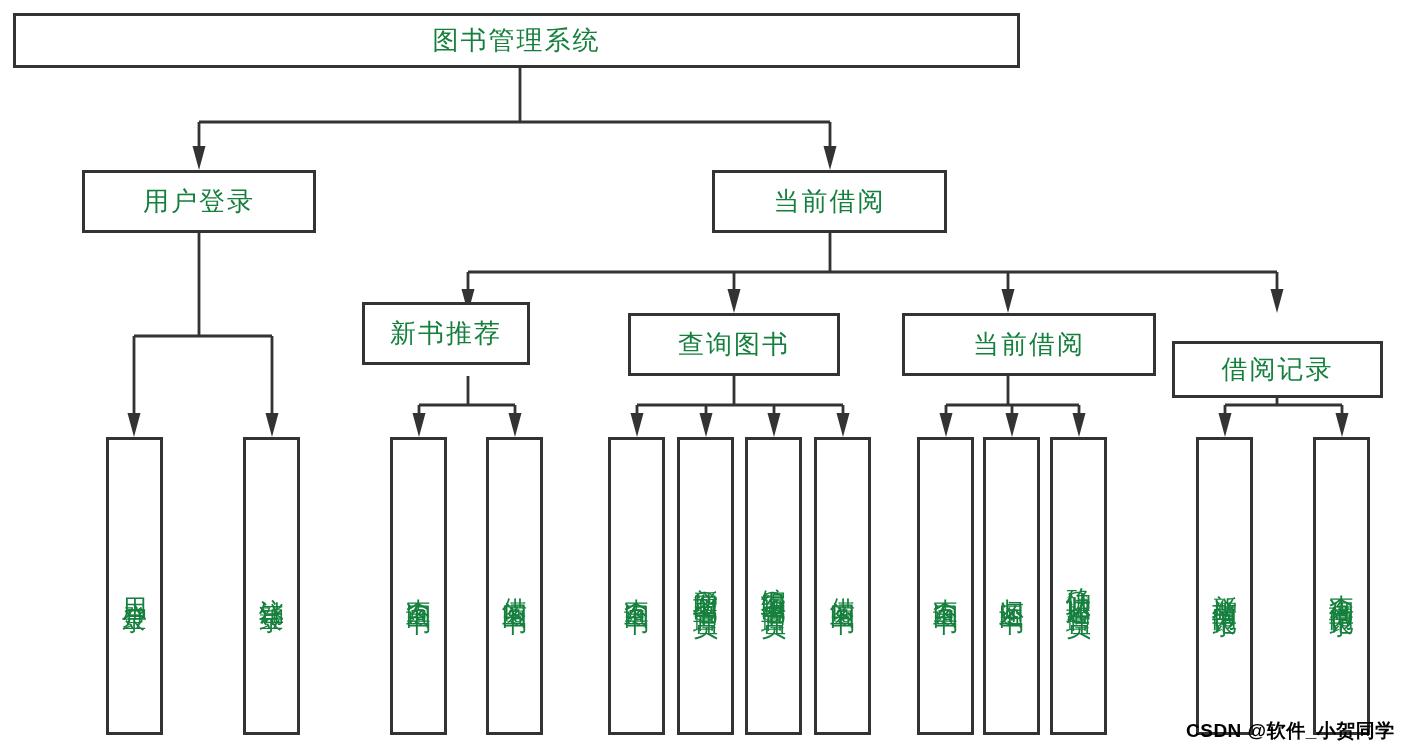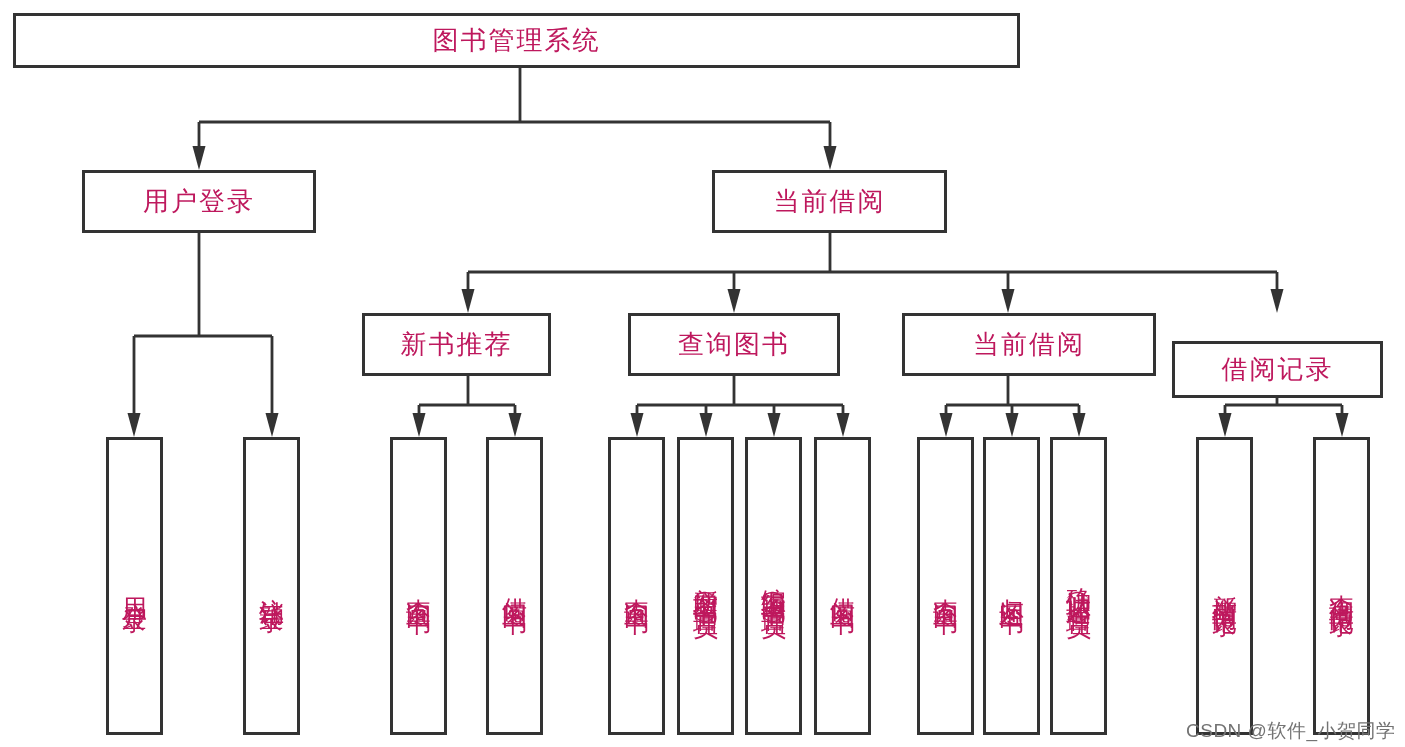"图书管理系统" .node { color: #be185d -> #15803d }
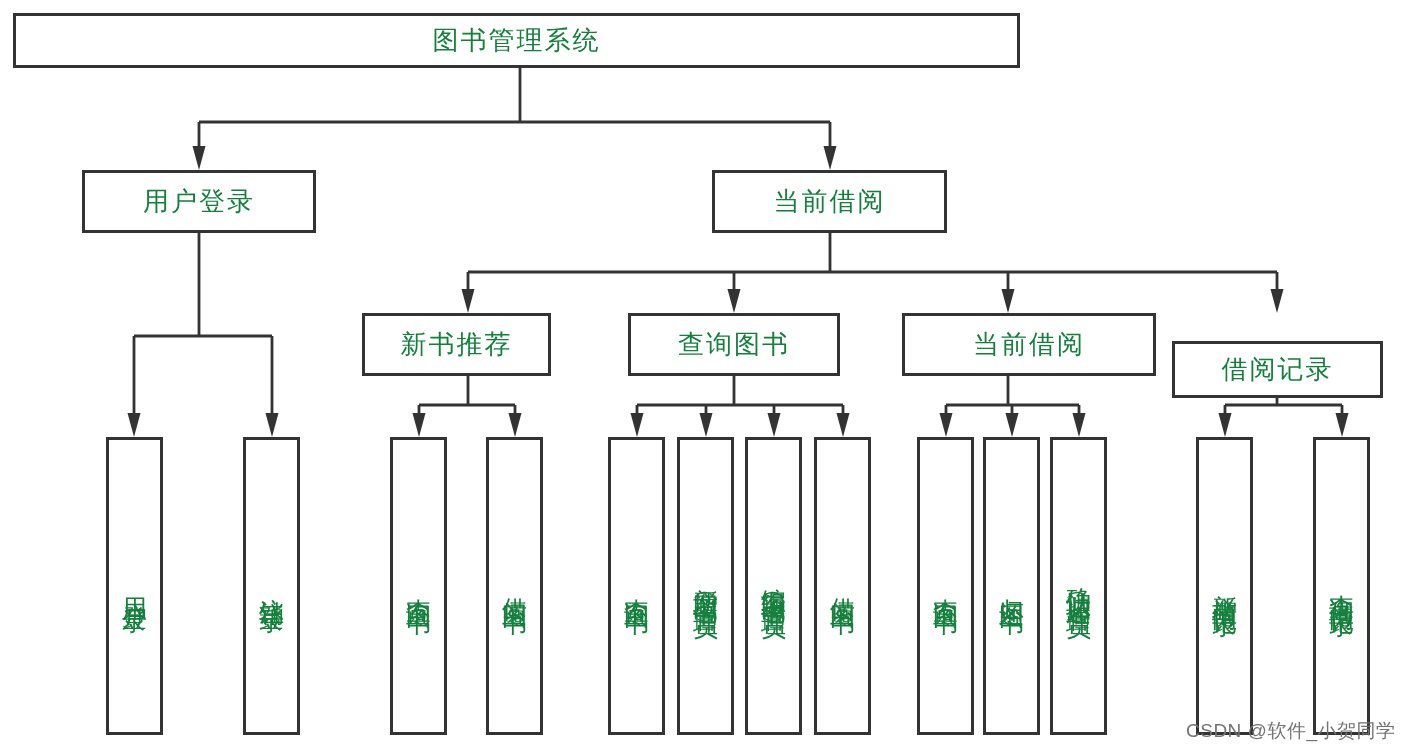"新书推荐" .n-new-book-rec { top: 313px -> 302px; width: 189px -> 168px }
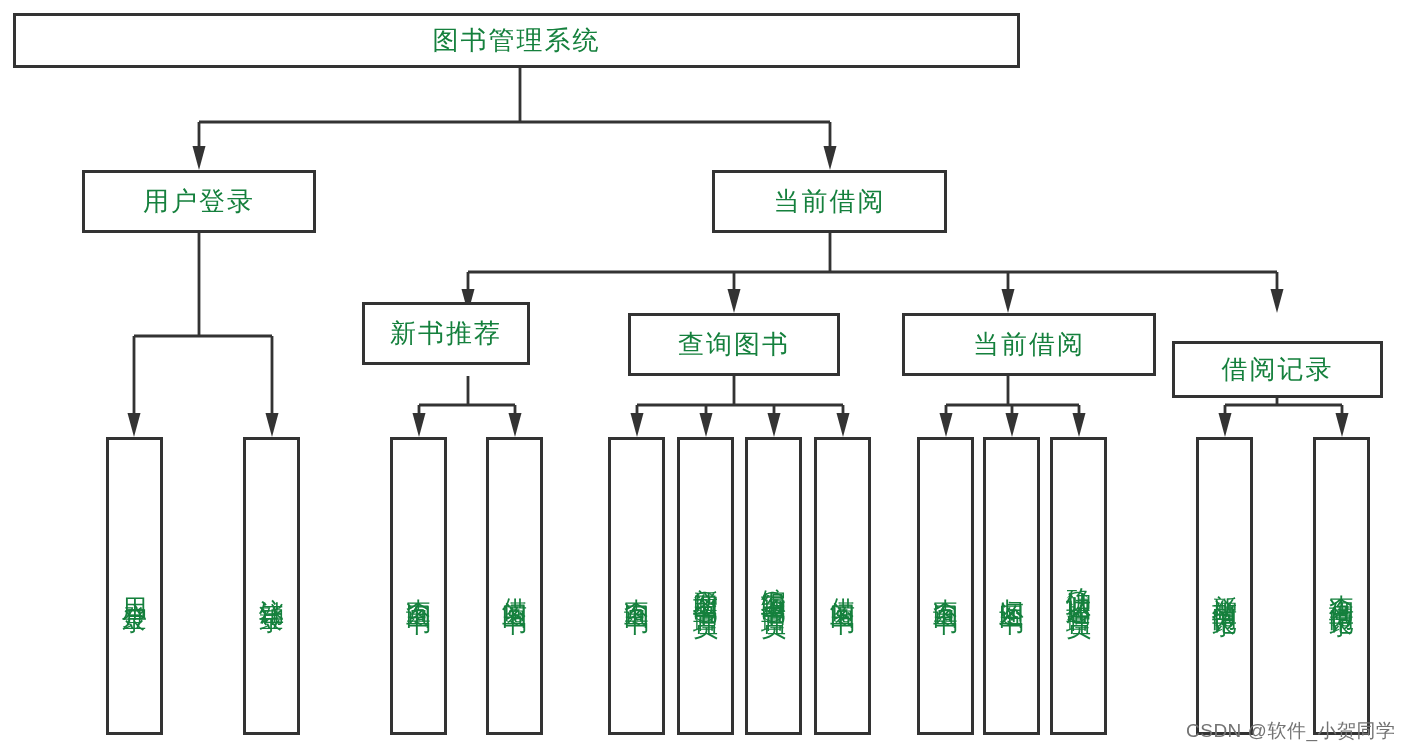"CSDN @软件_小贺同学" .watermark { color: #737373 -> #000000; font-weight: none -> bold }
